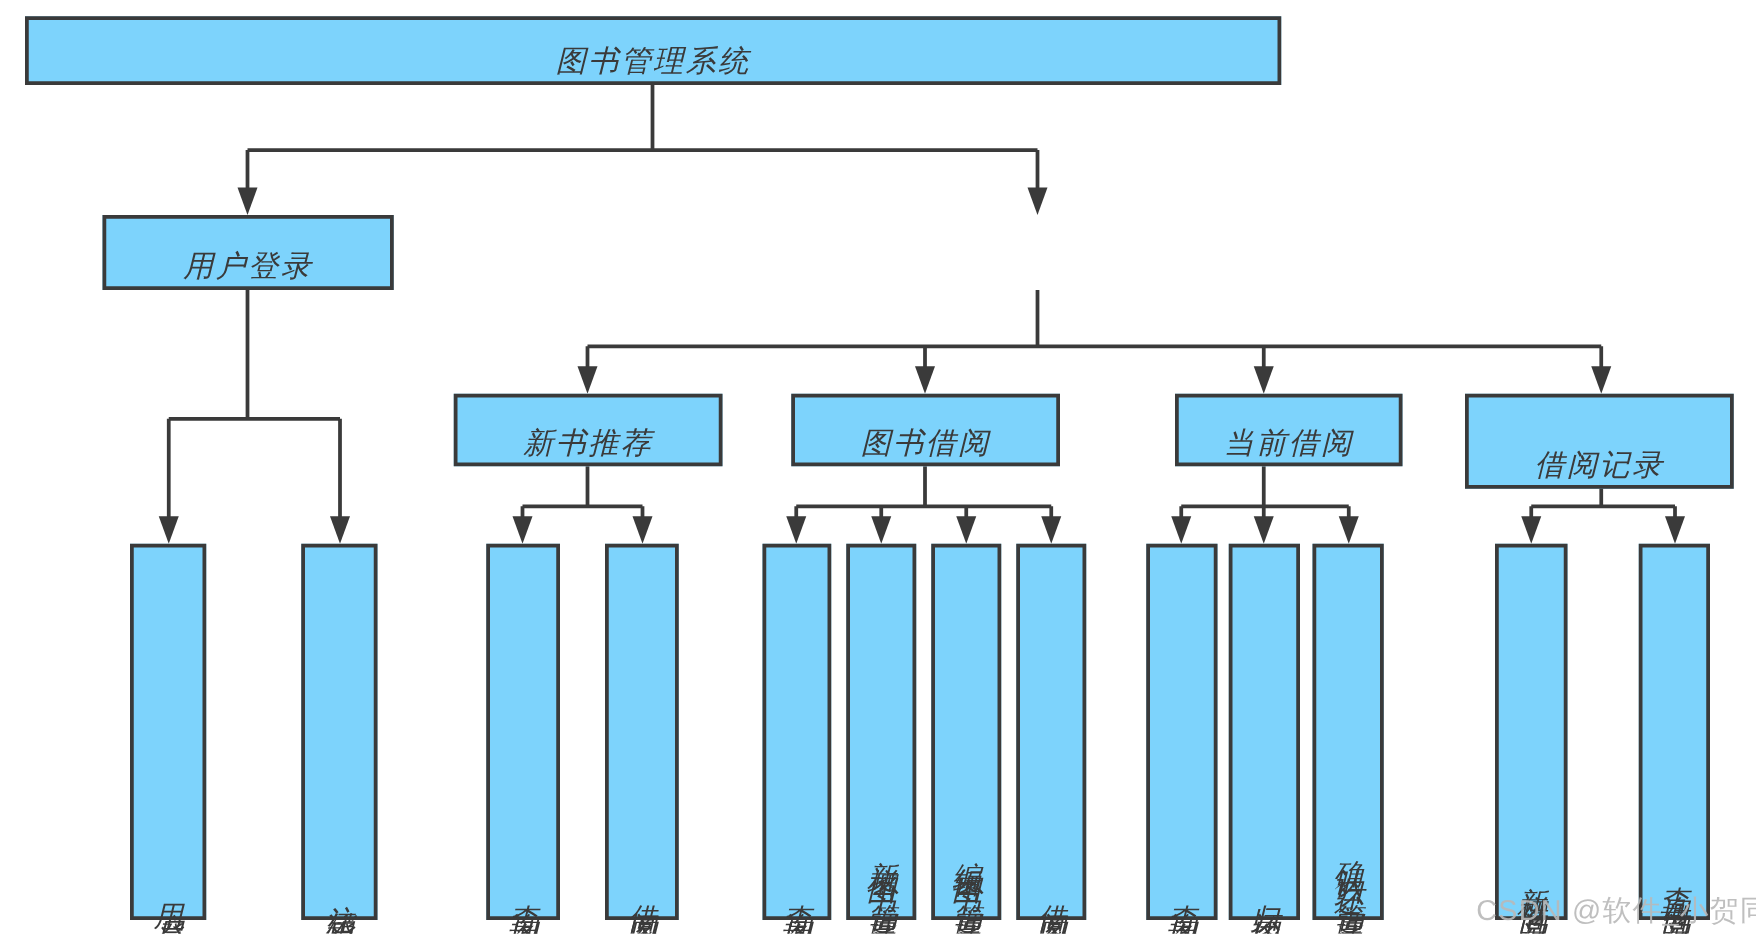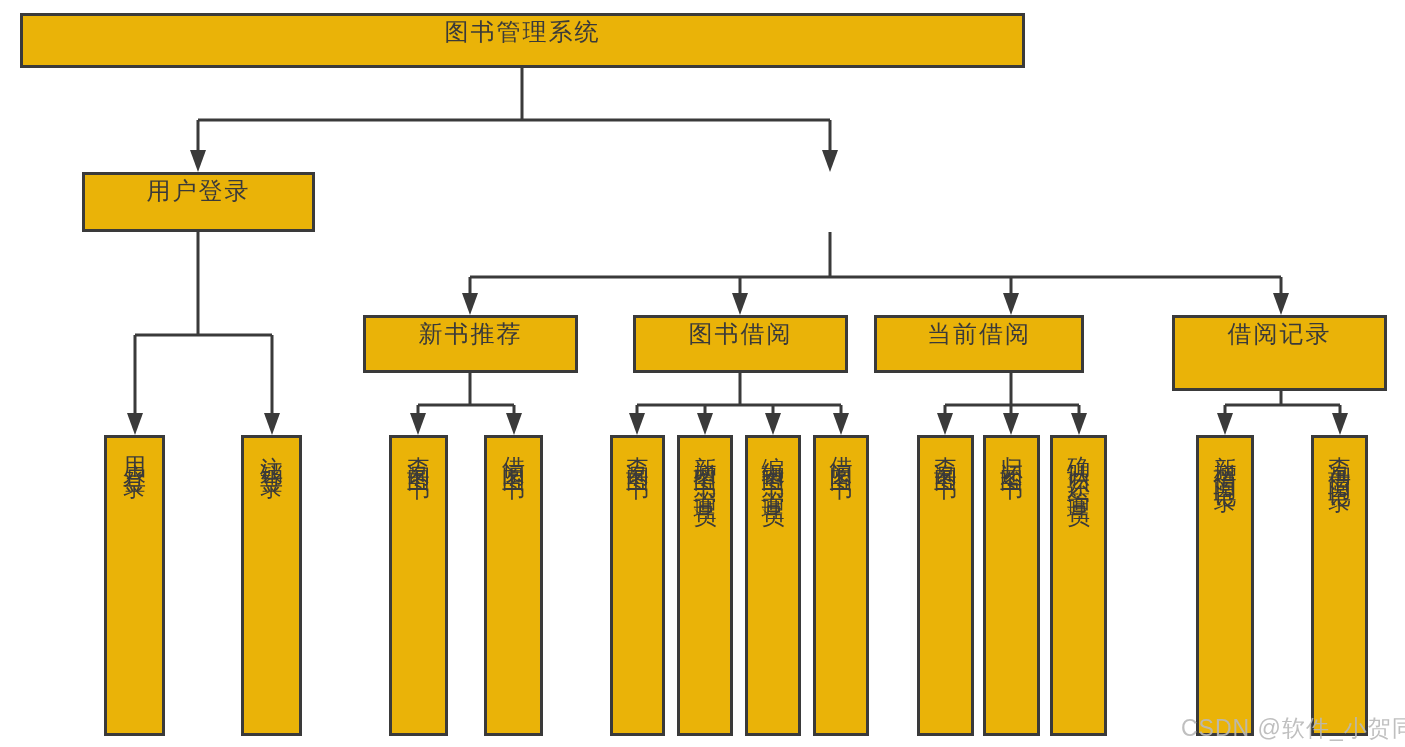"图书管理系统" .box { align-items: flex-start -> flex-end; background: #eab308 -> #7dd3fc; font-style: none -> italic }
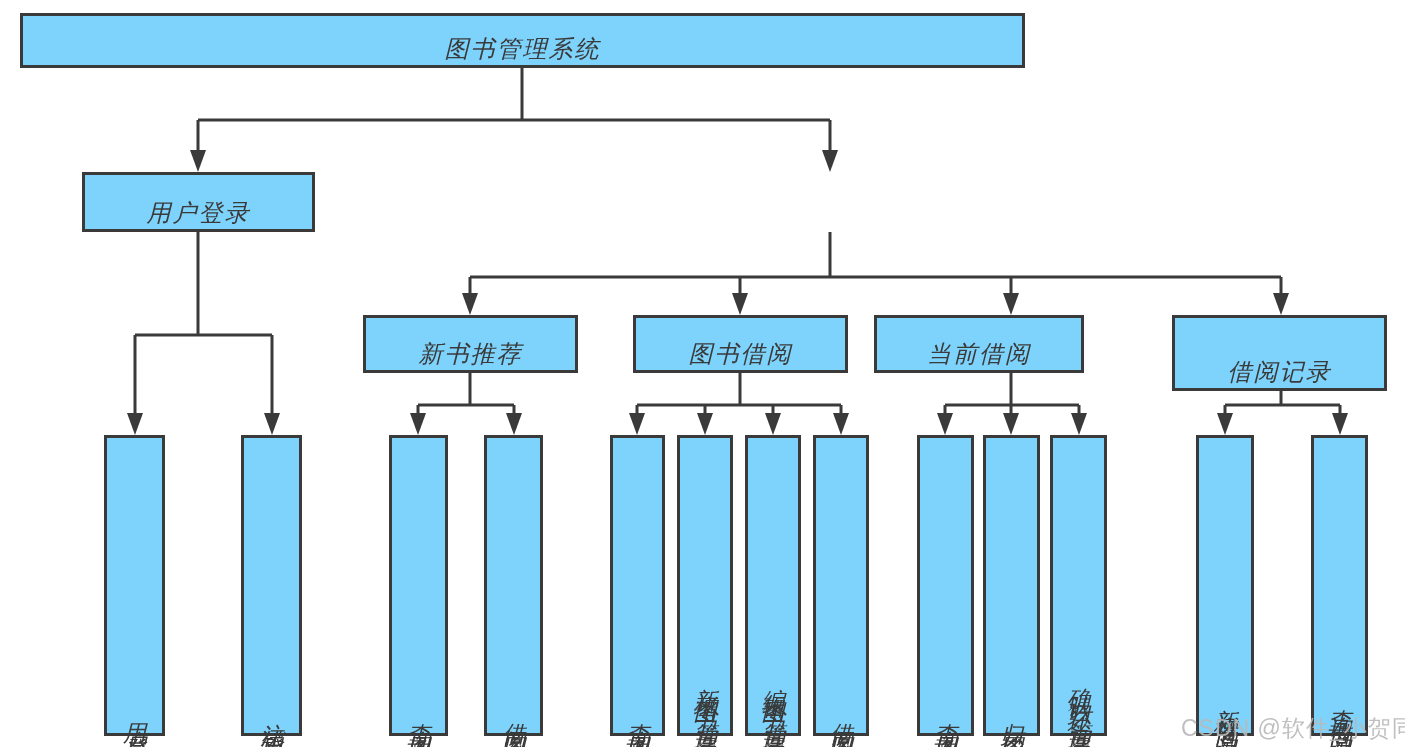"当前借阅" div.box { left: 874px -> 940px; width: 210px -> 182px }
